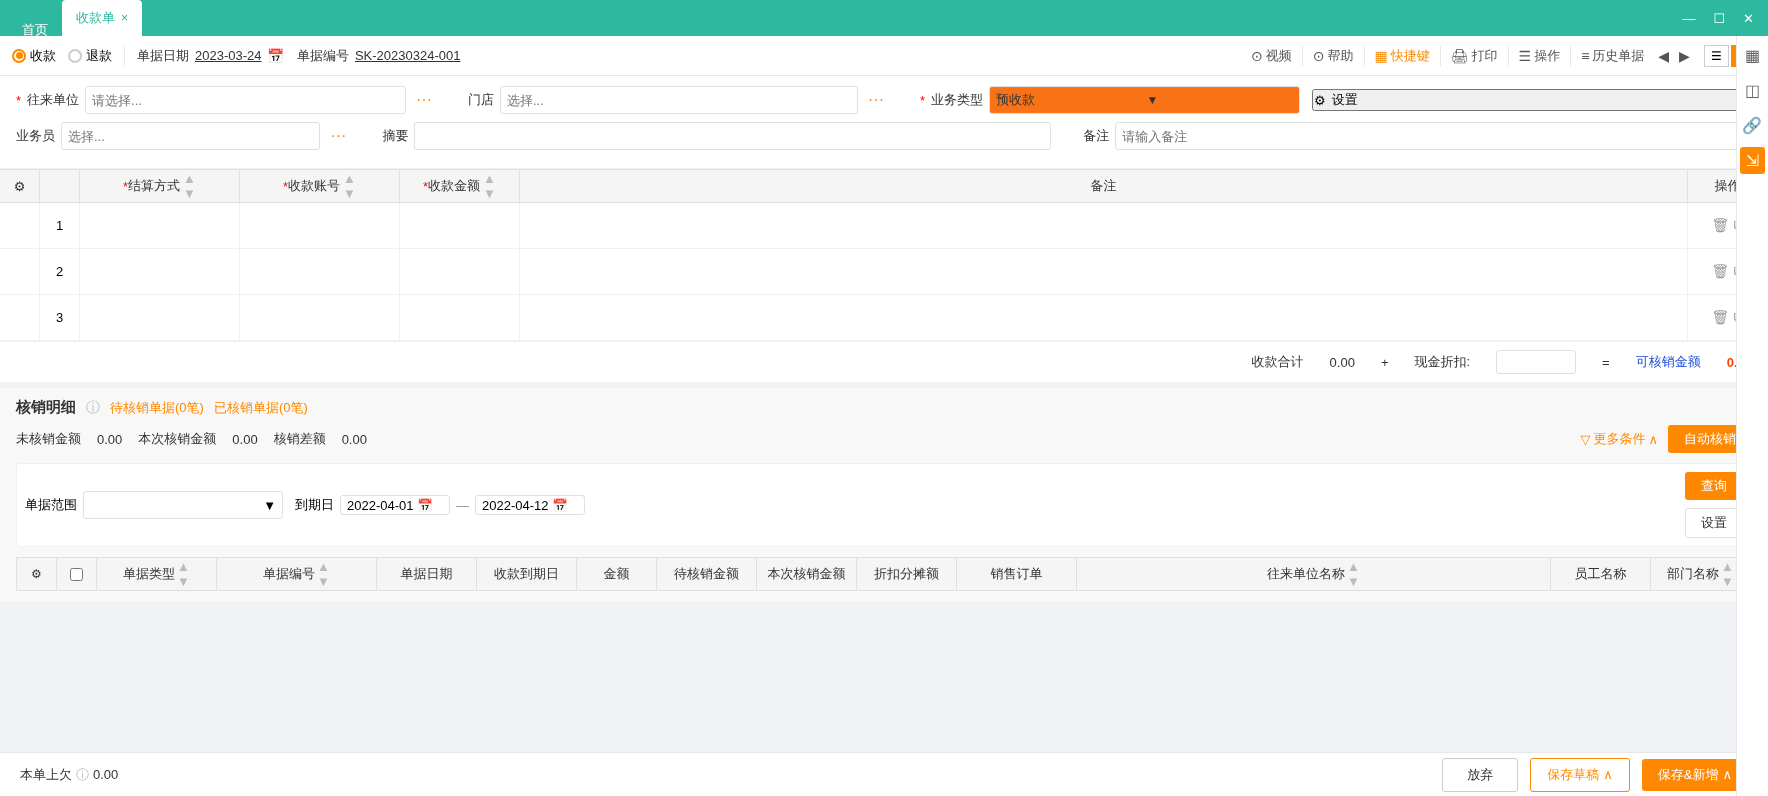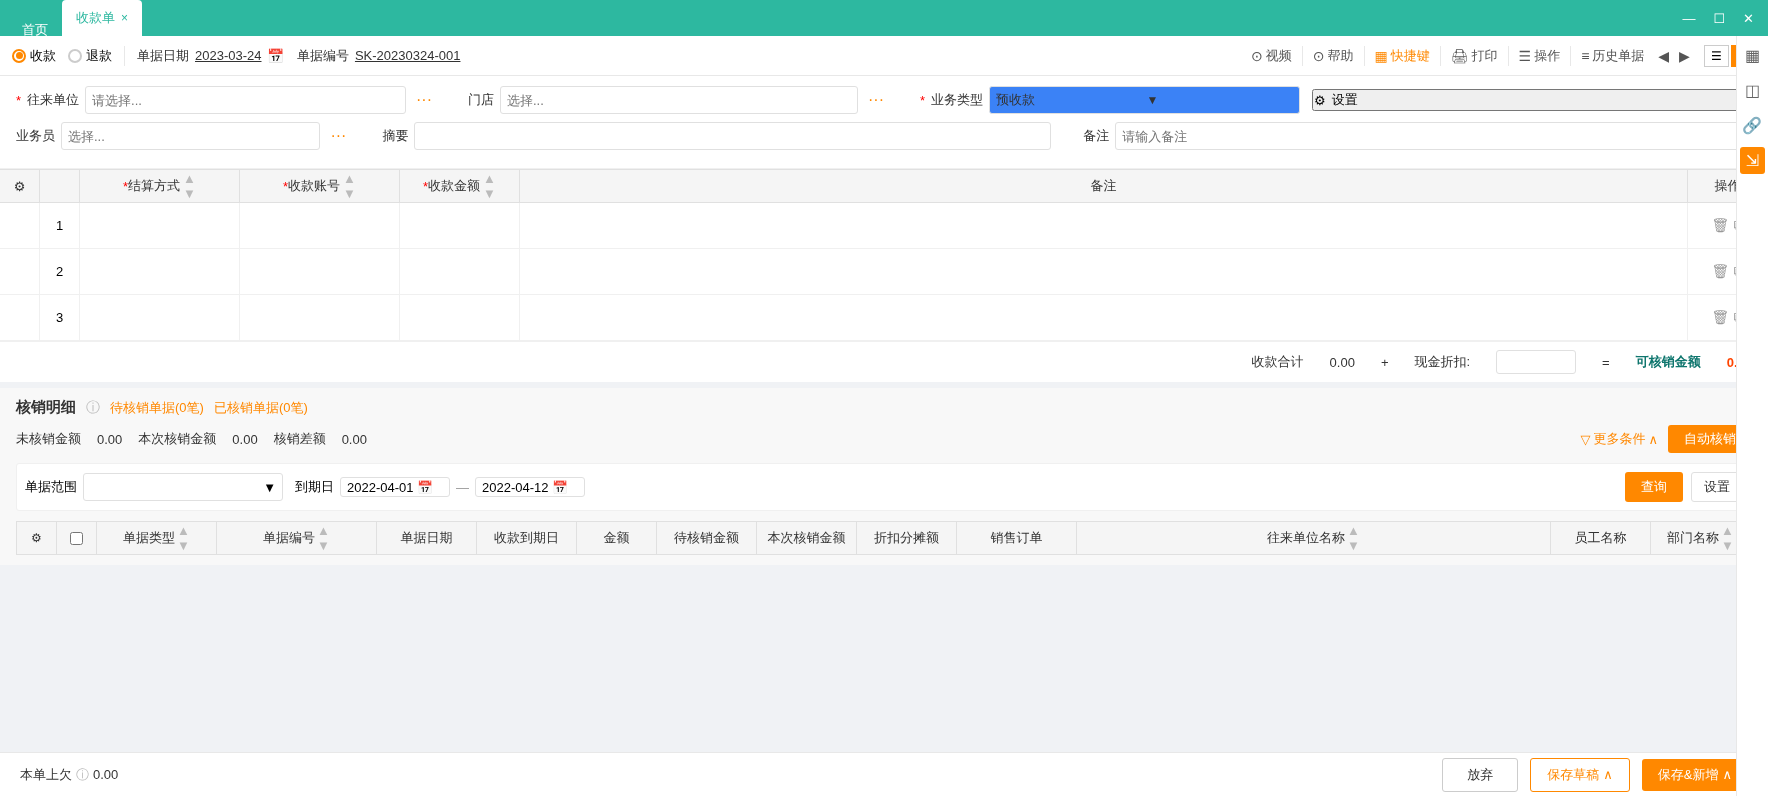"预收款" .business-type-select { background: #3b82f6 -> #f97316 }
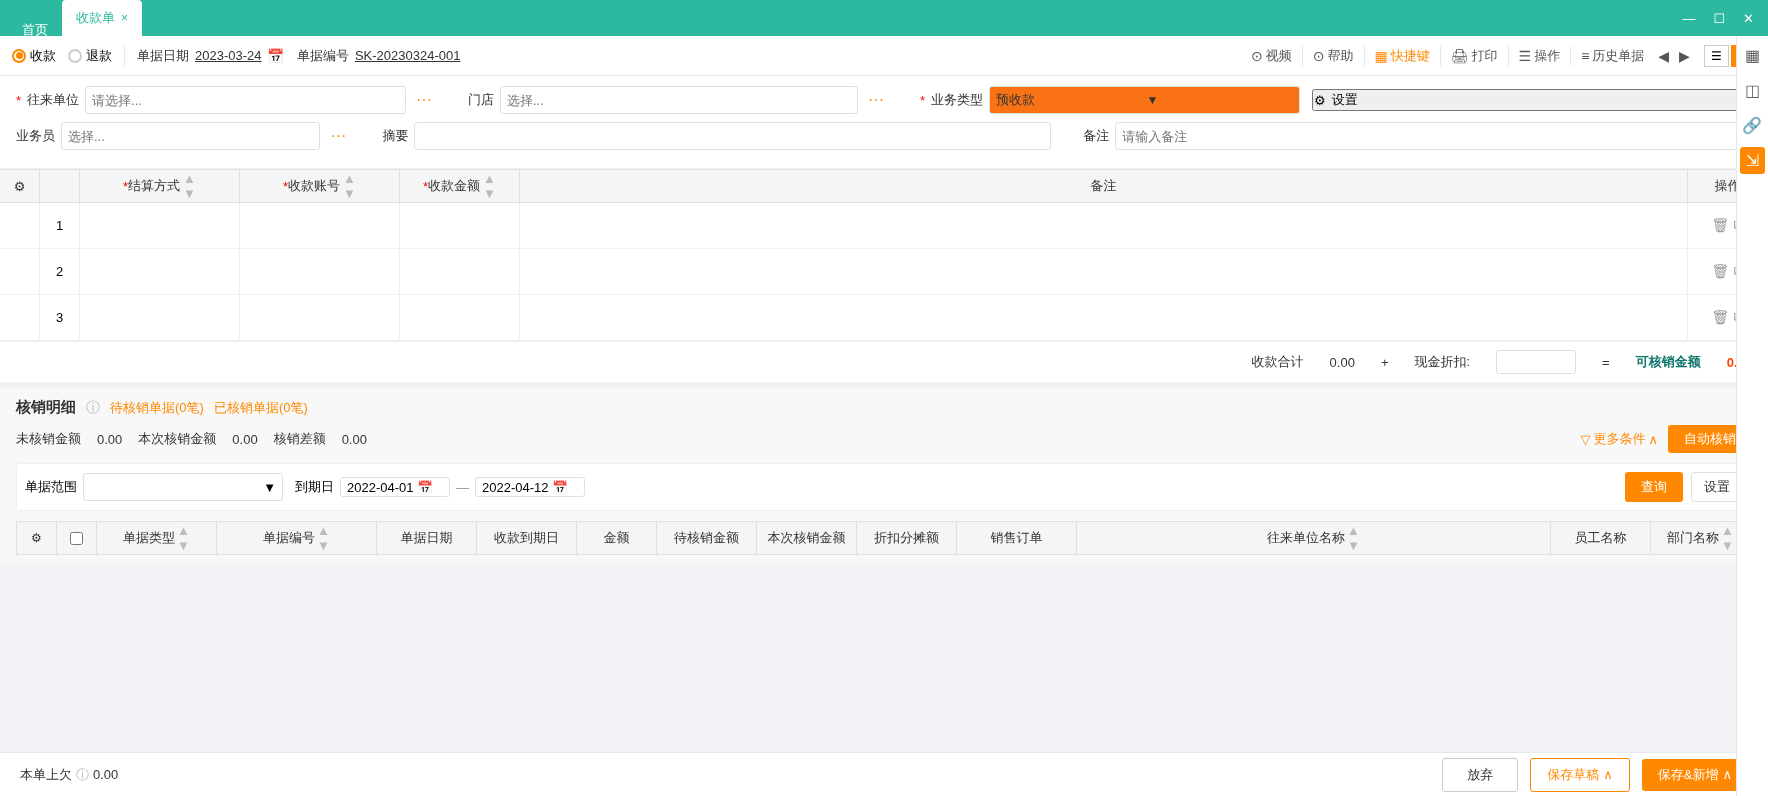"可核销金额" .summary-row .final-label { color: #0f766e -> #1d4ed8; font-weight: bold -> none }
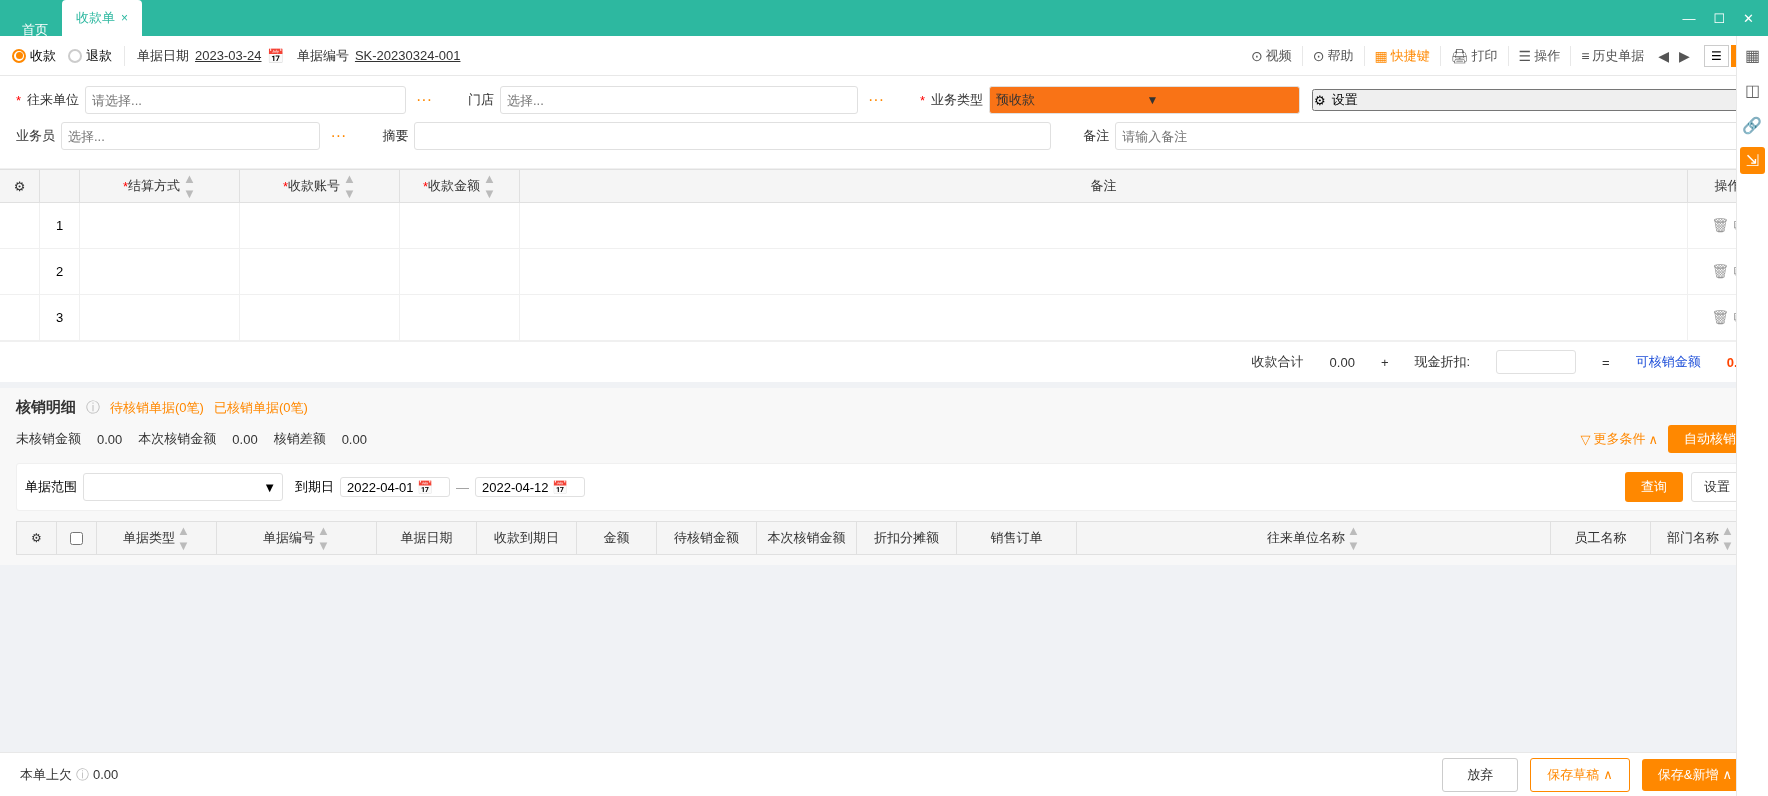"查询" .filter-actions { flex-direction: none -> column }
